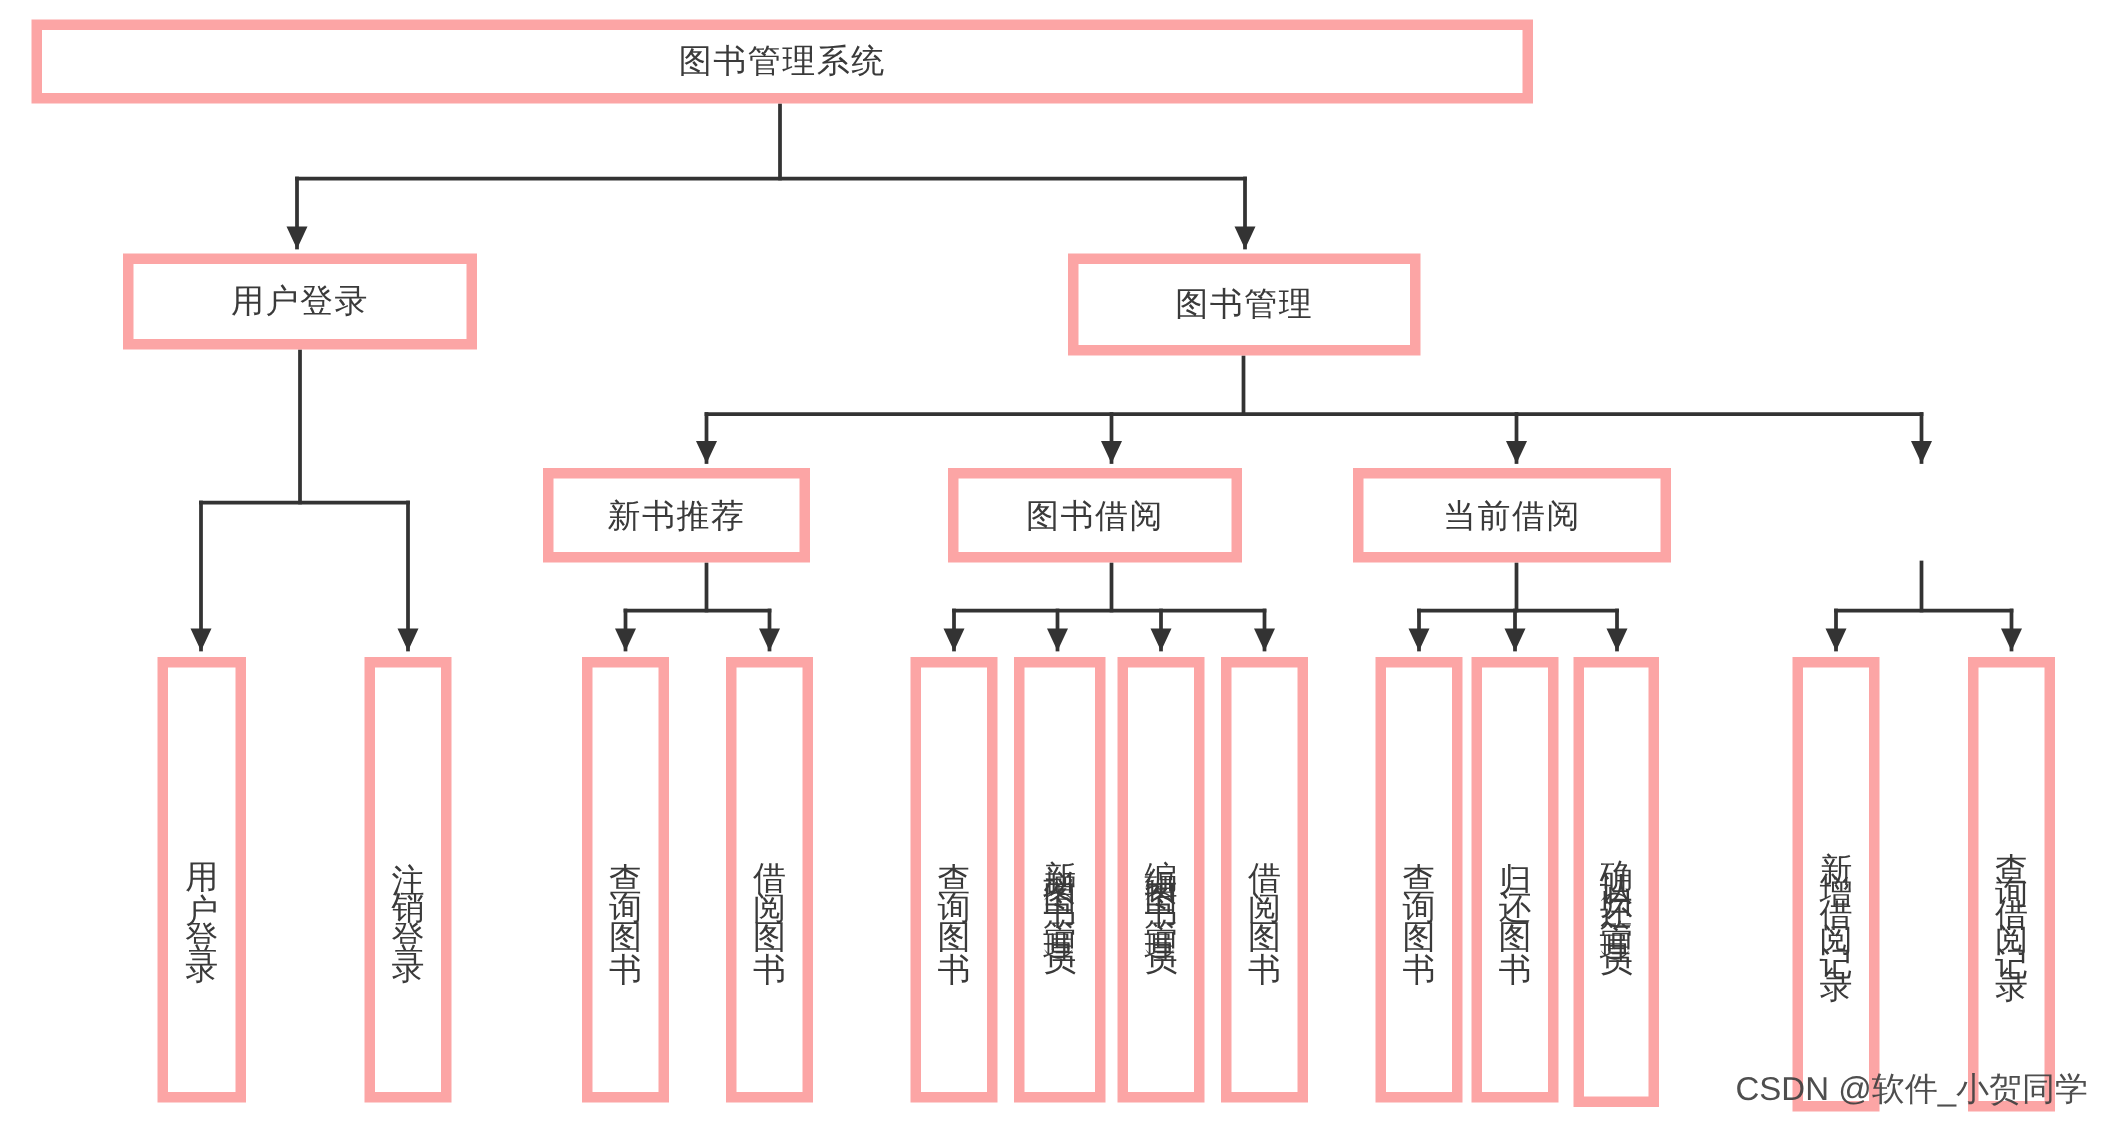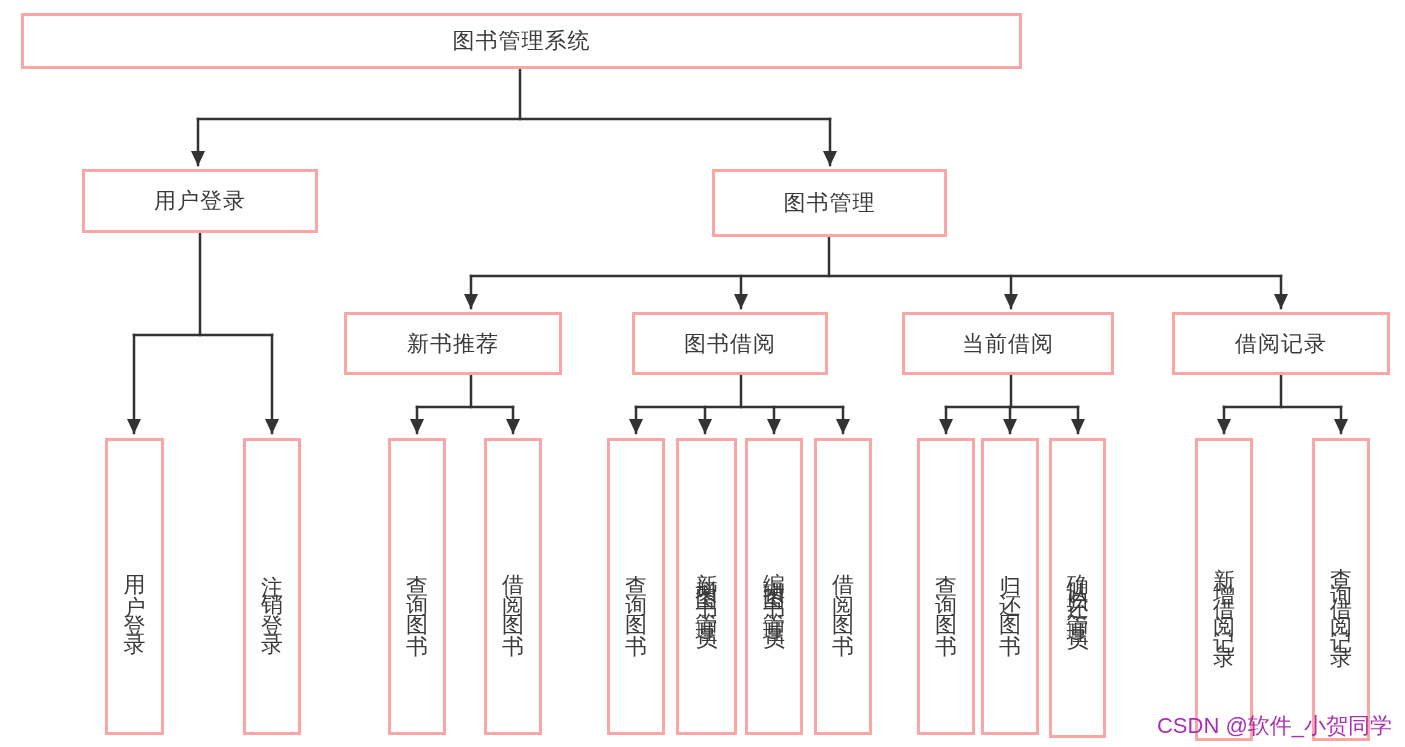"图书管理系统" .box { border: 3px solid #fca5a5 -> 7px solid #fca5a5 }
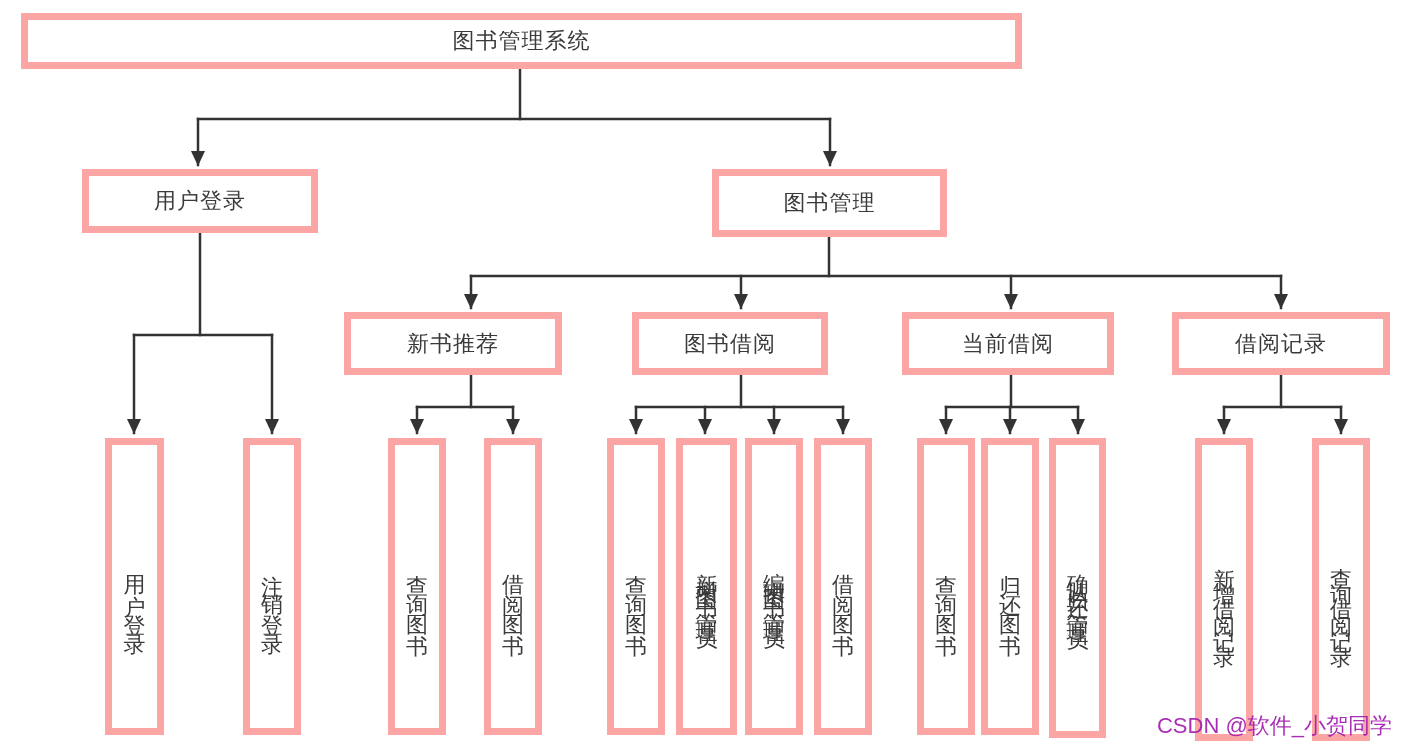"新书推荐" div.box { left: 344px -> 362px; width: 218px -> 178px }
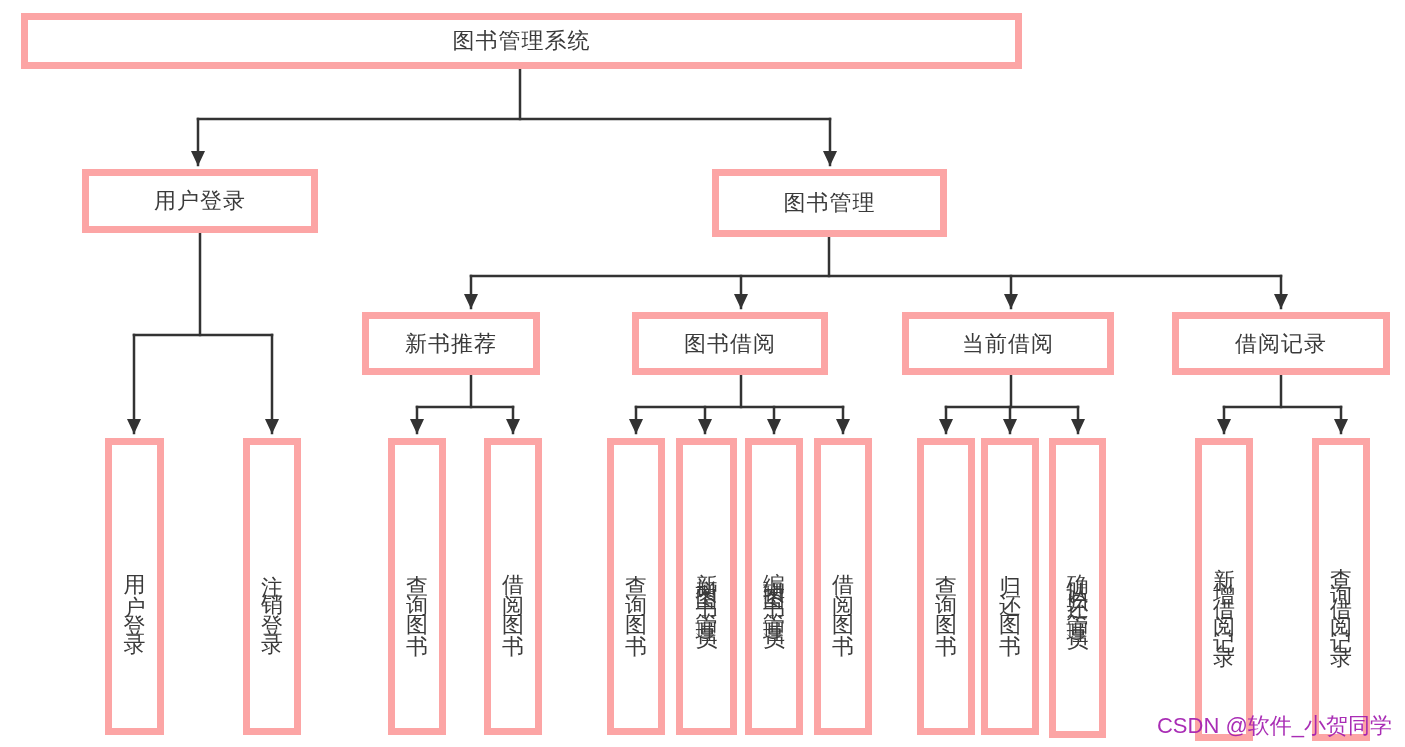"借阅记录" div.box { html: <div> <span>借阅记录</span> </div> -> none }
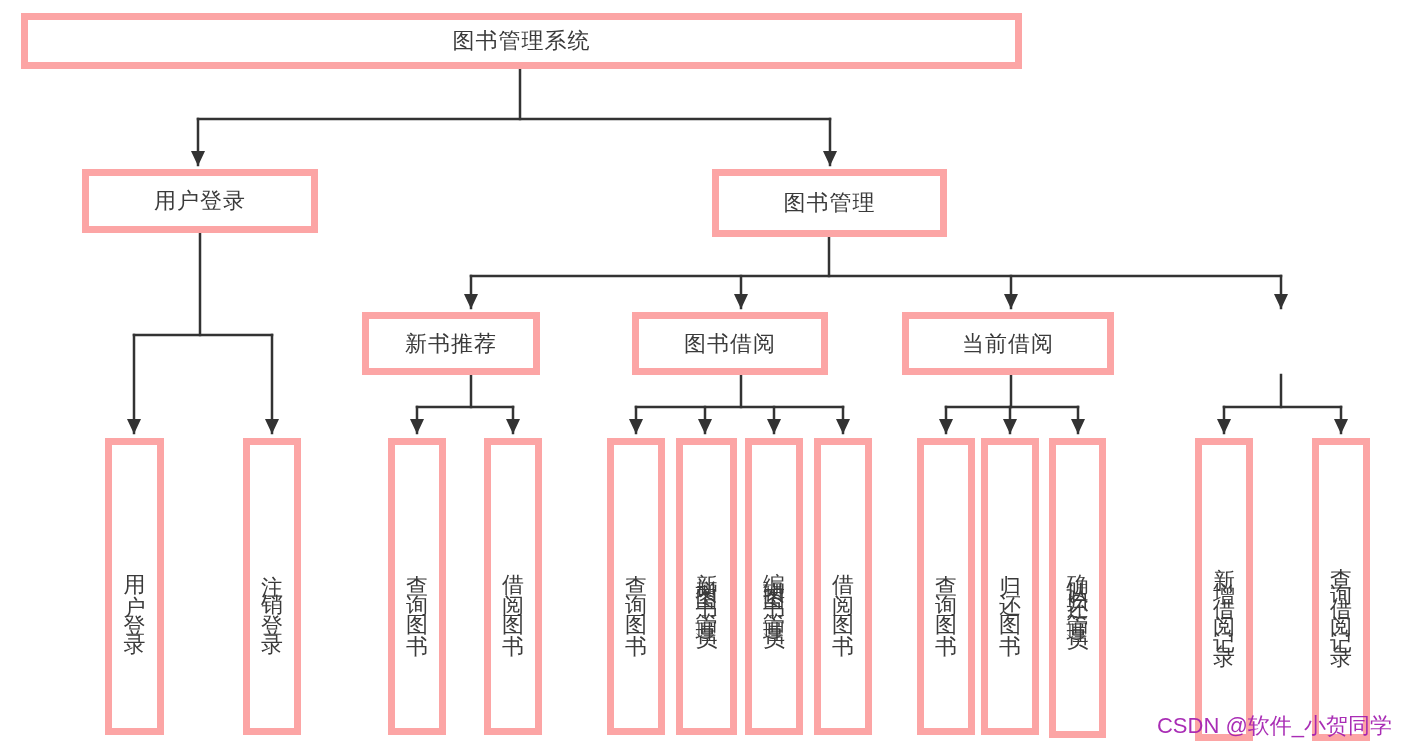"CSDN @软件_小贺同学" .watermark { color: #a21caf -> #404040 }
